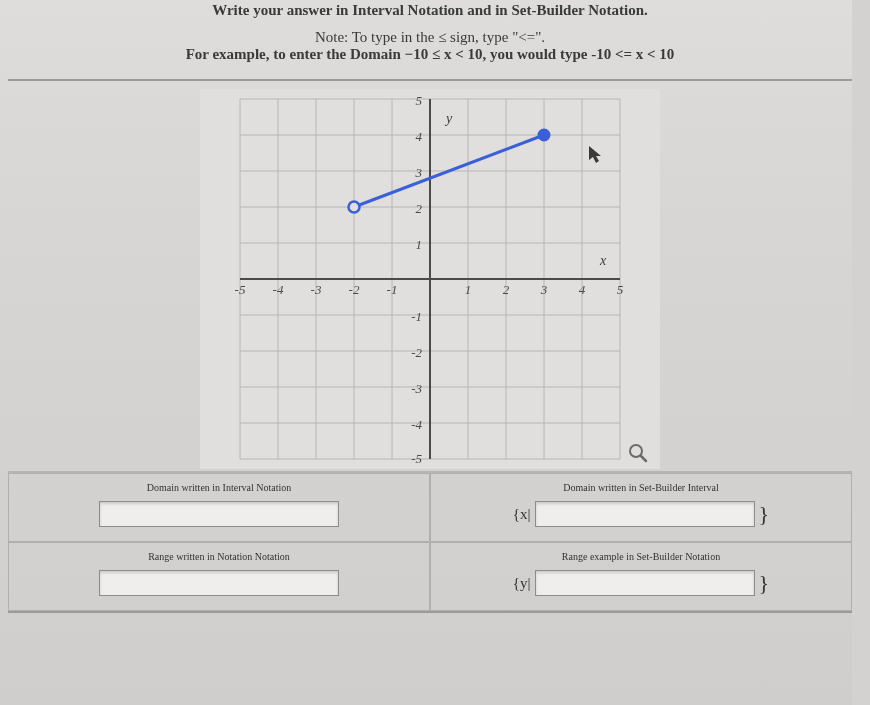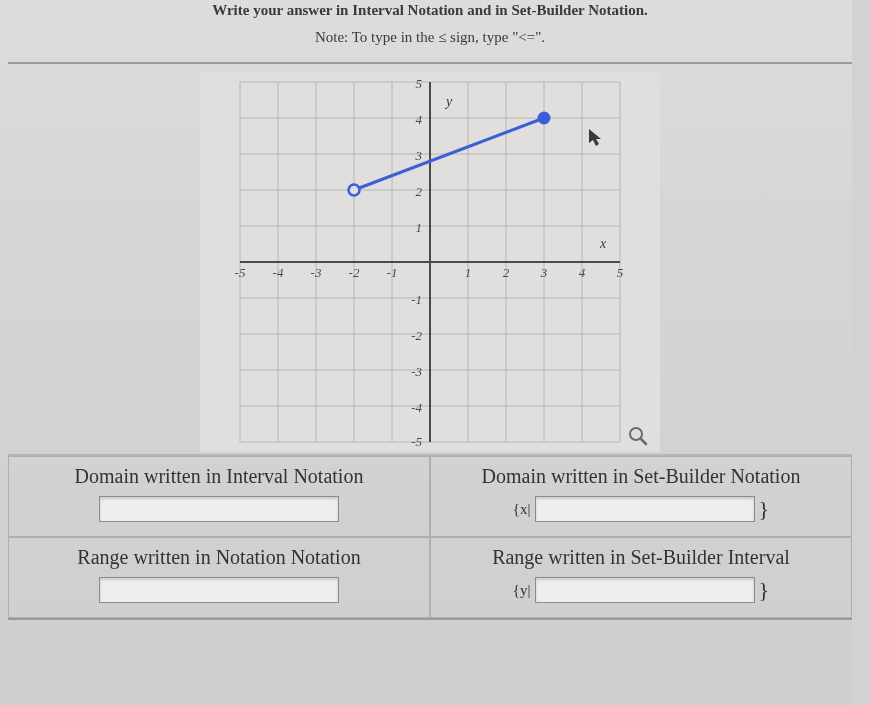"For example, to enter the" div.line3 { html: none -> <div>For example, to enter the Domain −10 ≤ x &lt; 10, you would type -10 &lt;= x &lt; 10</div> }
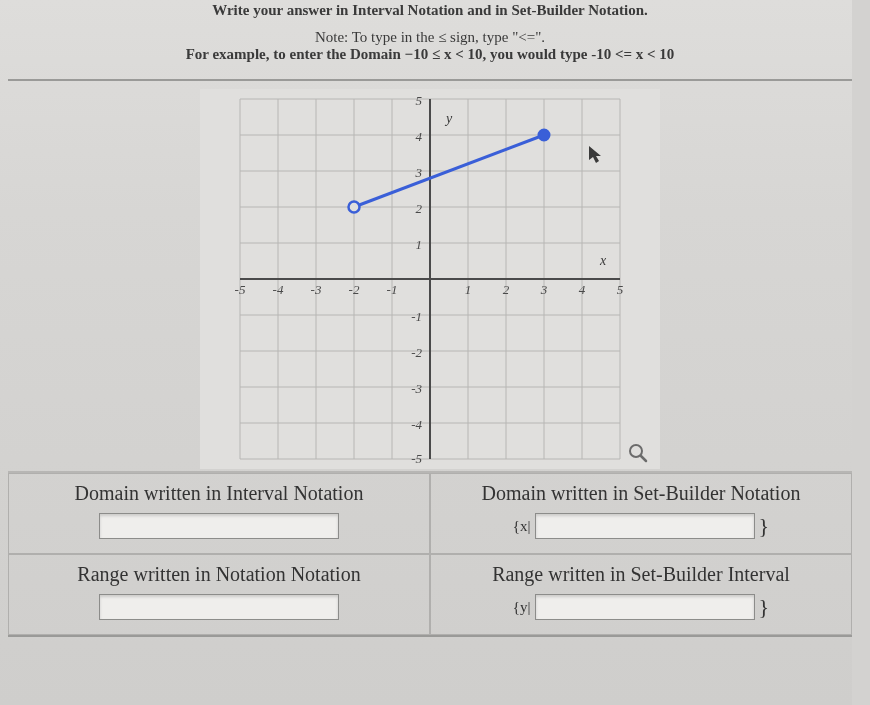"Domain written in Interval Notation" .cell-label { font-size: 20px -> 10px }
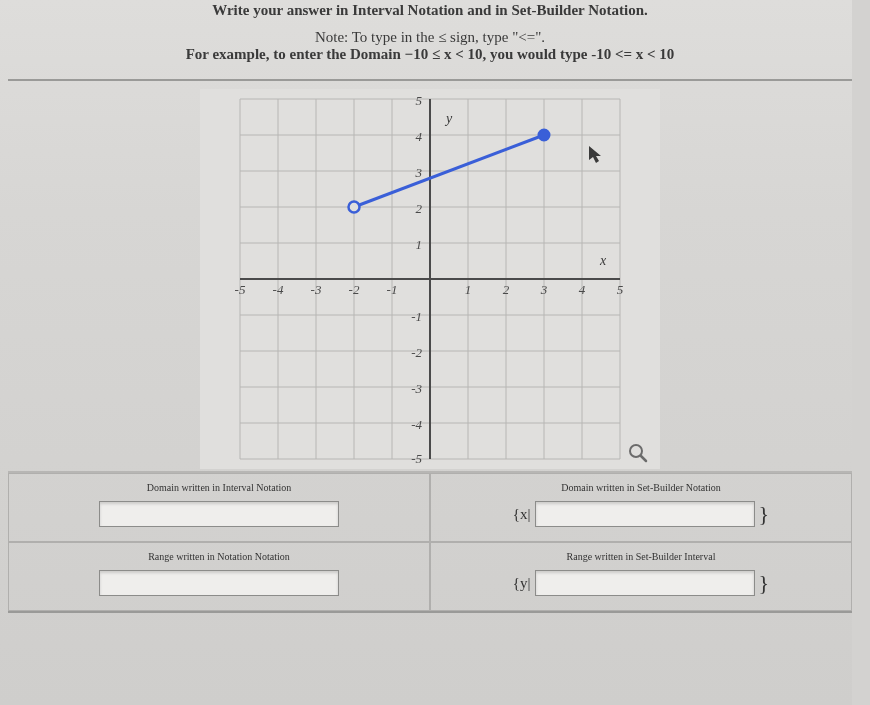"Domain written in Set-Builder Notation" div.cell-label { text: Notation -> Interval }
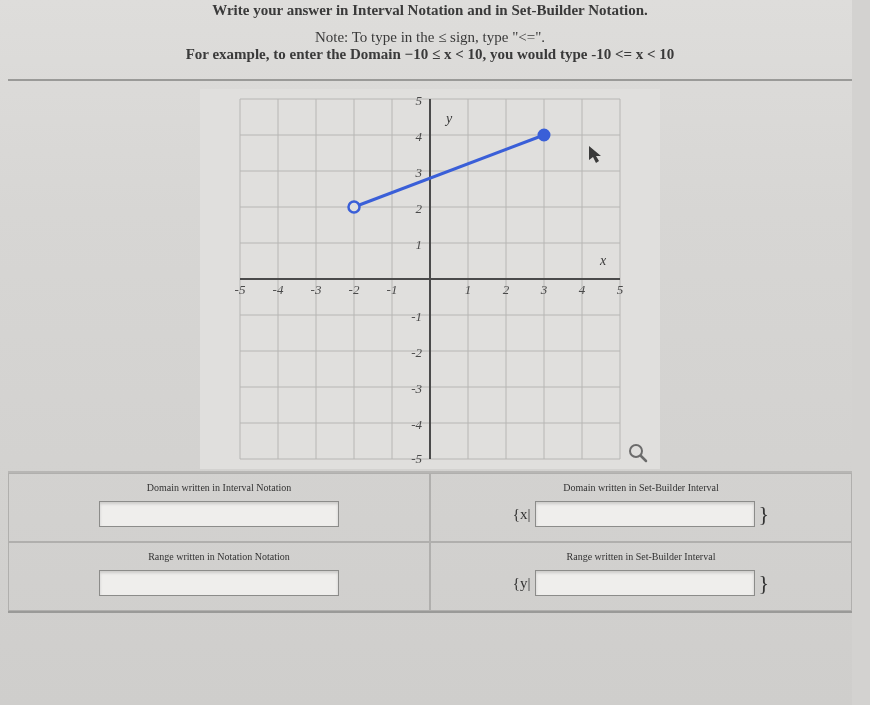"Range written in Set-Builder Interval" div.cell-label { text: written in Set-Builder Interval -> example in Set-Builder Notation }
